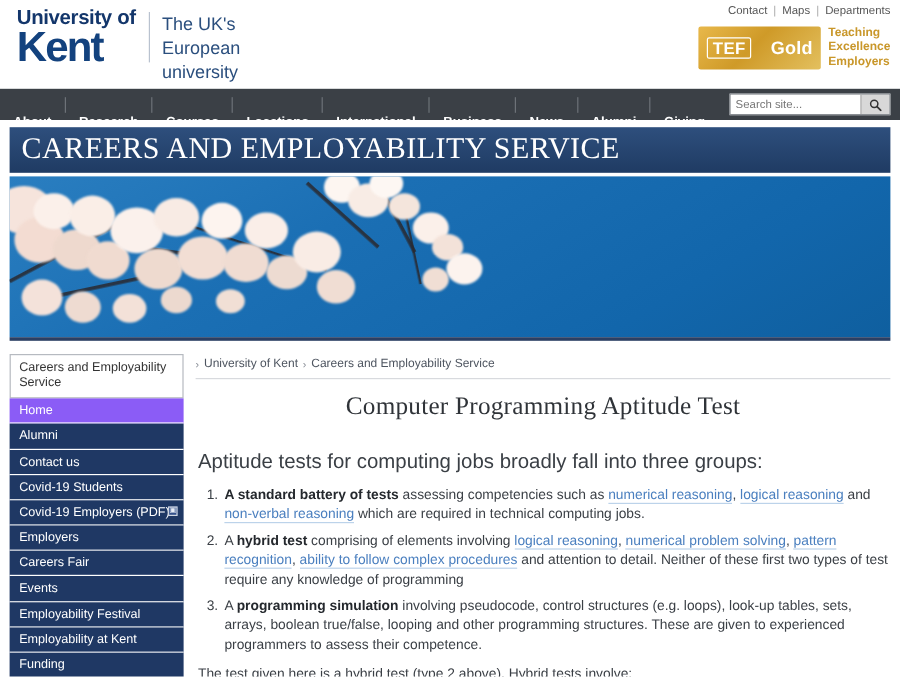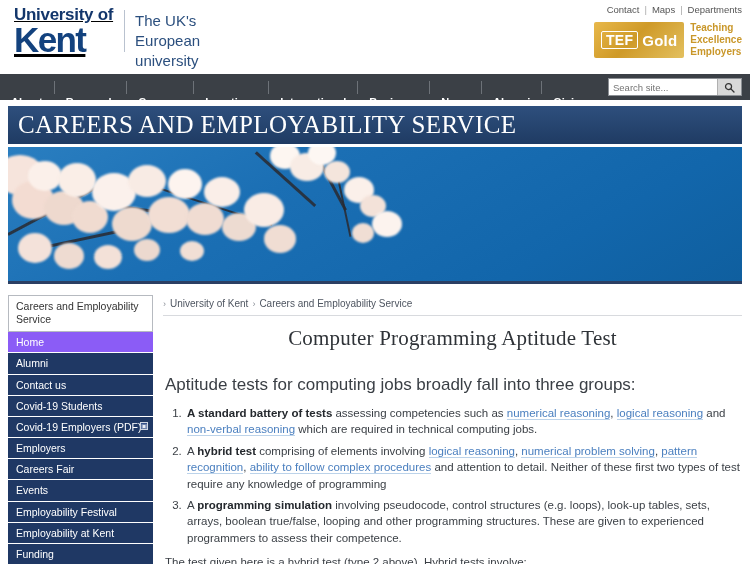"University of" .logo-text { text-decoration: underline -> none }
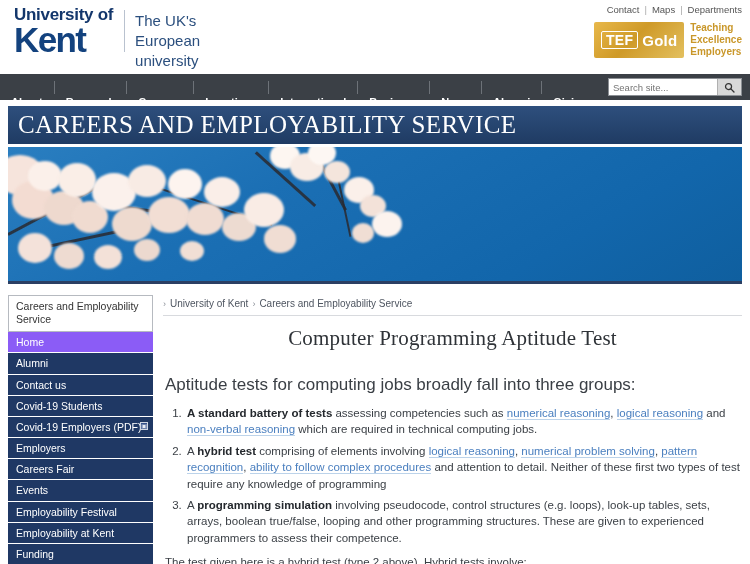"TEF" .tef-inner { gap: 4px -> 16px }
